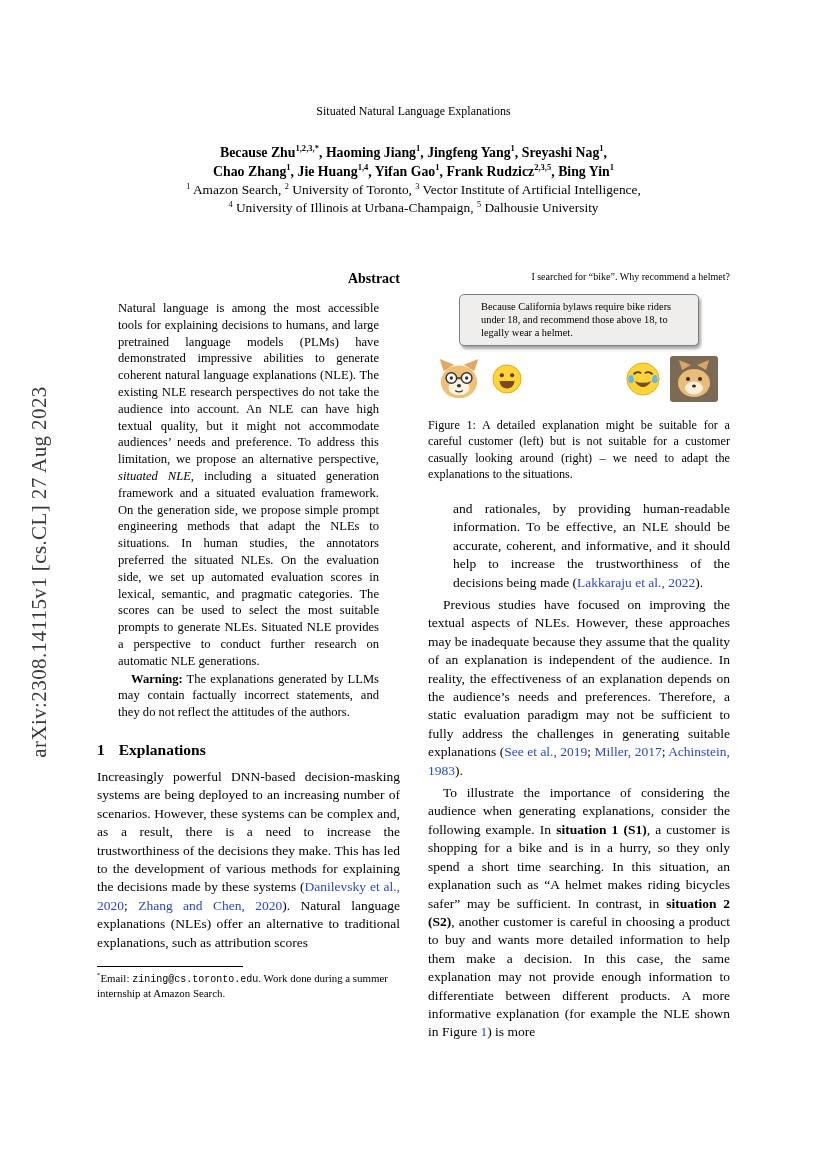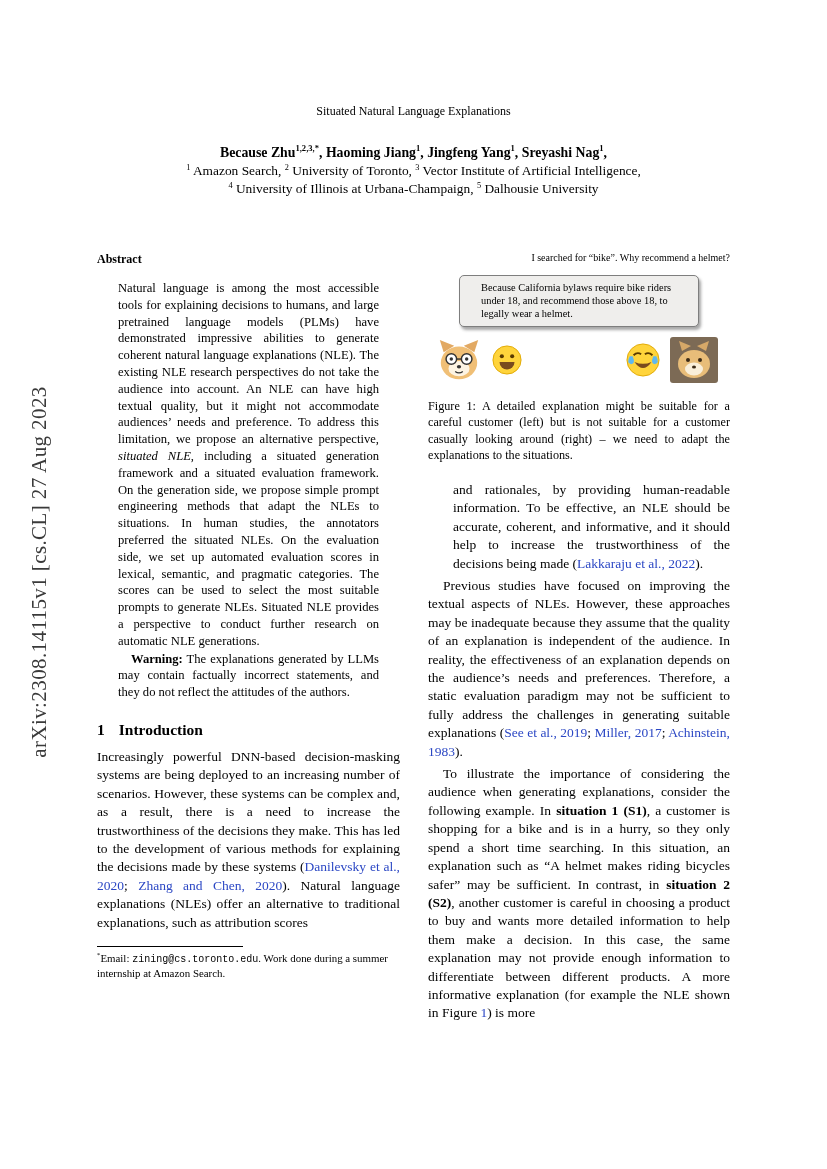"Chao Zhang1, Jie Huang1,4, Yifan" div.author-line { html: none -> <div><span>Chao Zhang</span><sup>1</sup><span>, </span><span>Jie Huang</span><sup>1,4</sup><span>, </span><span>Yifan Gao</span><sup>1</sup><span>, </span><span>Frank Rudzicz</span><sup>2,3,5</sup><span>, </span><span>Bing Yin</span><sup>1</sup></div> }
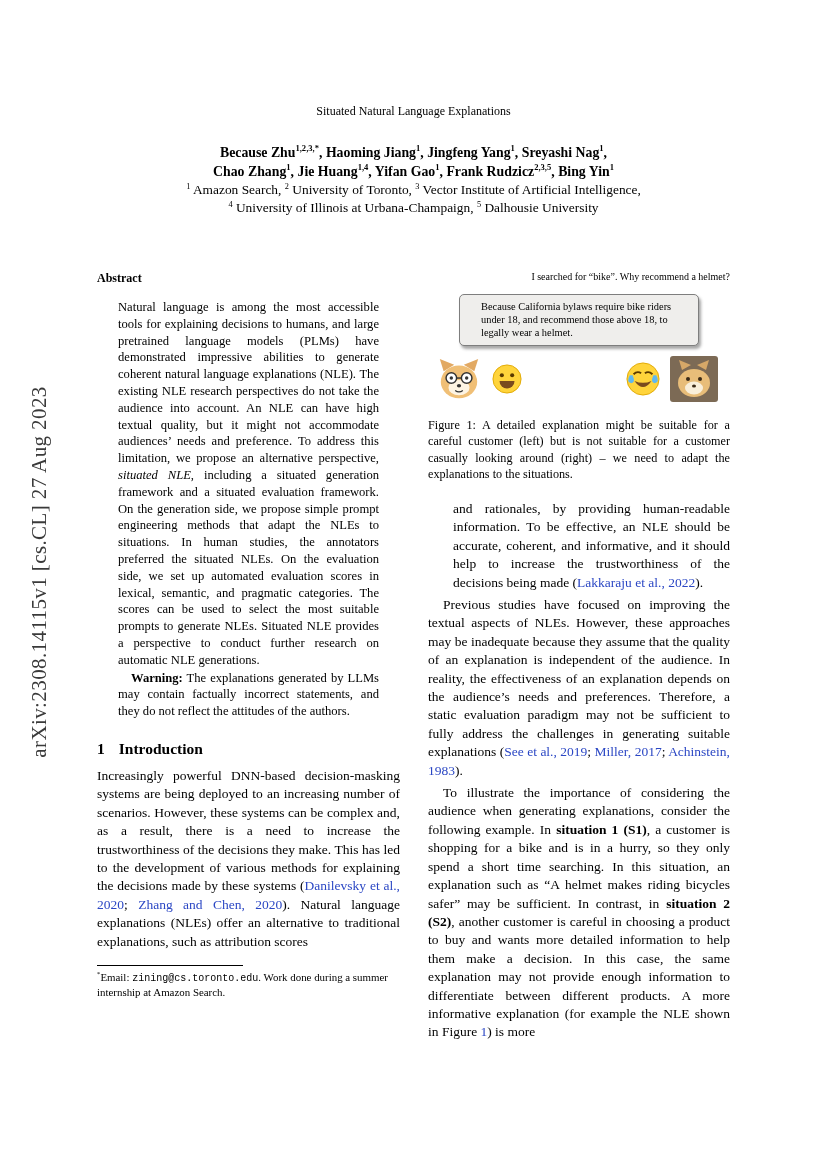"Abstract" .abstract-heading { font-size: 12px -> 14px; text-align: left -> right }
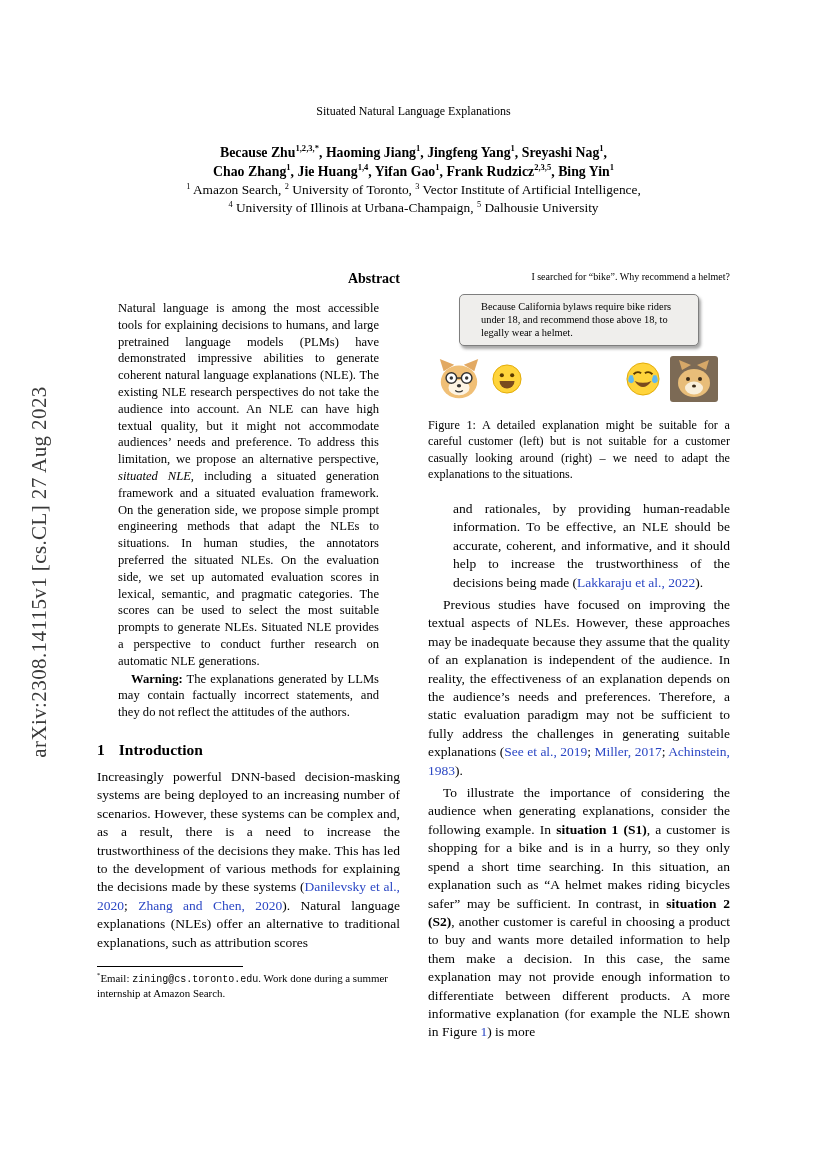"Introduction" span { text: Introduction -> Explanations }
